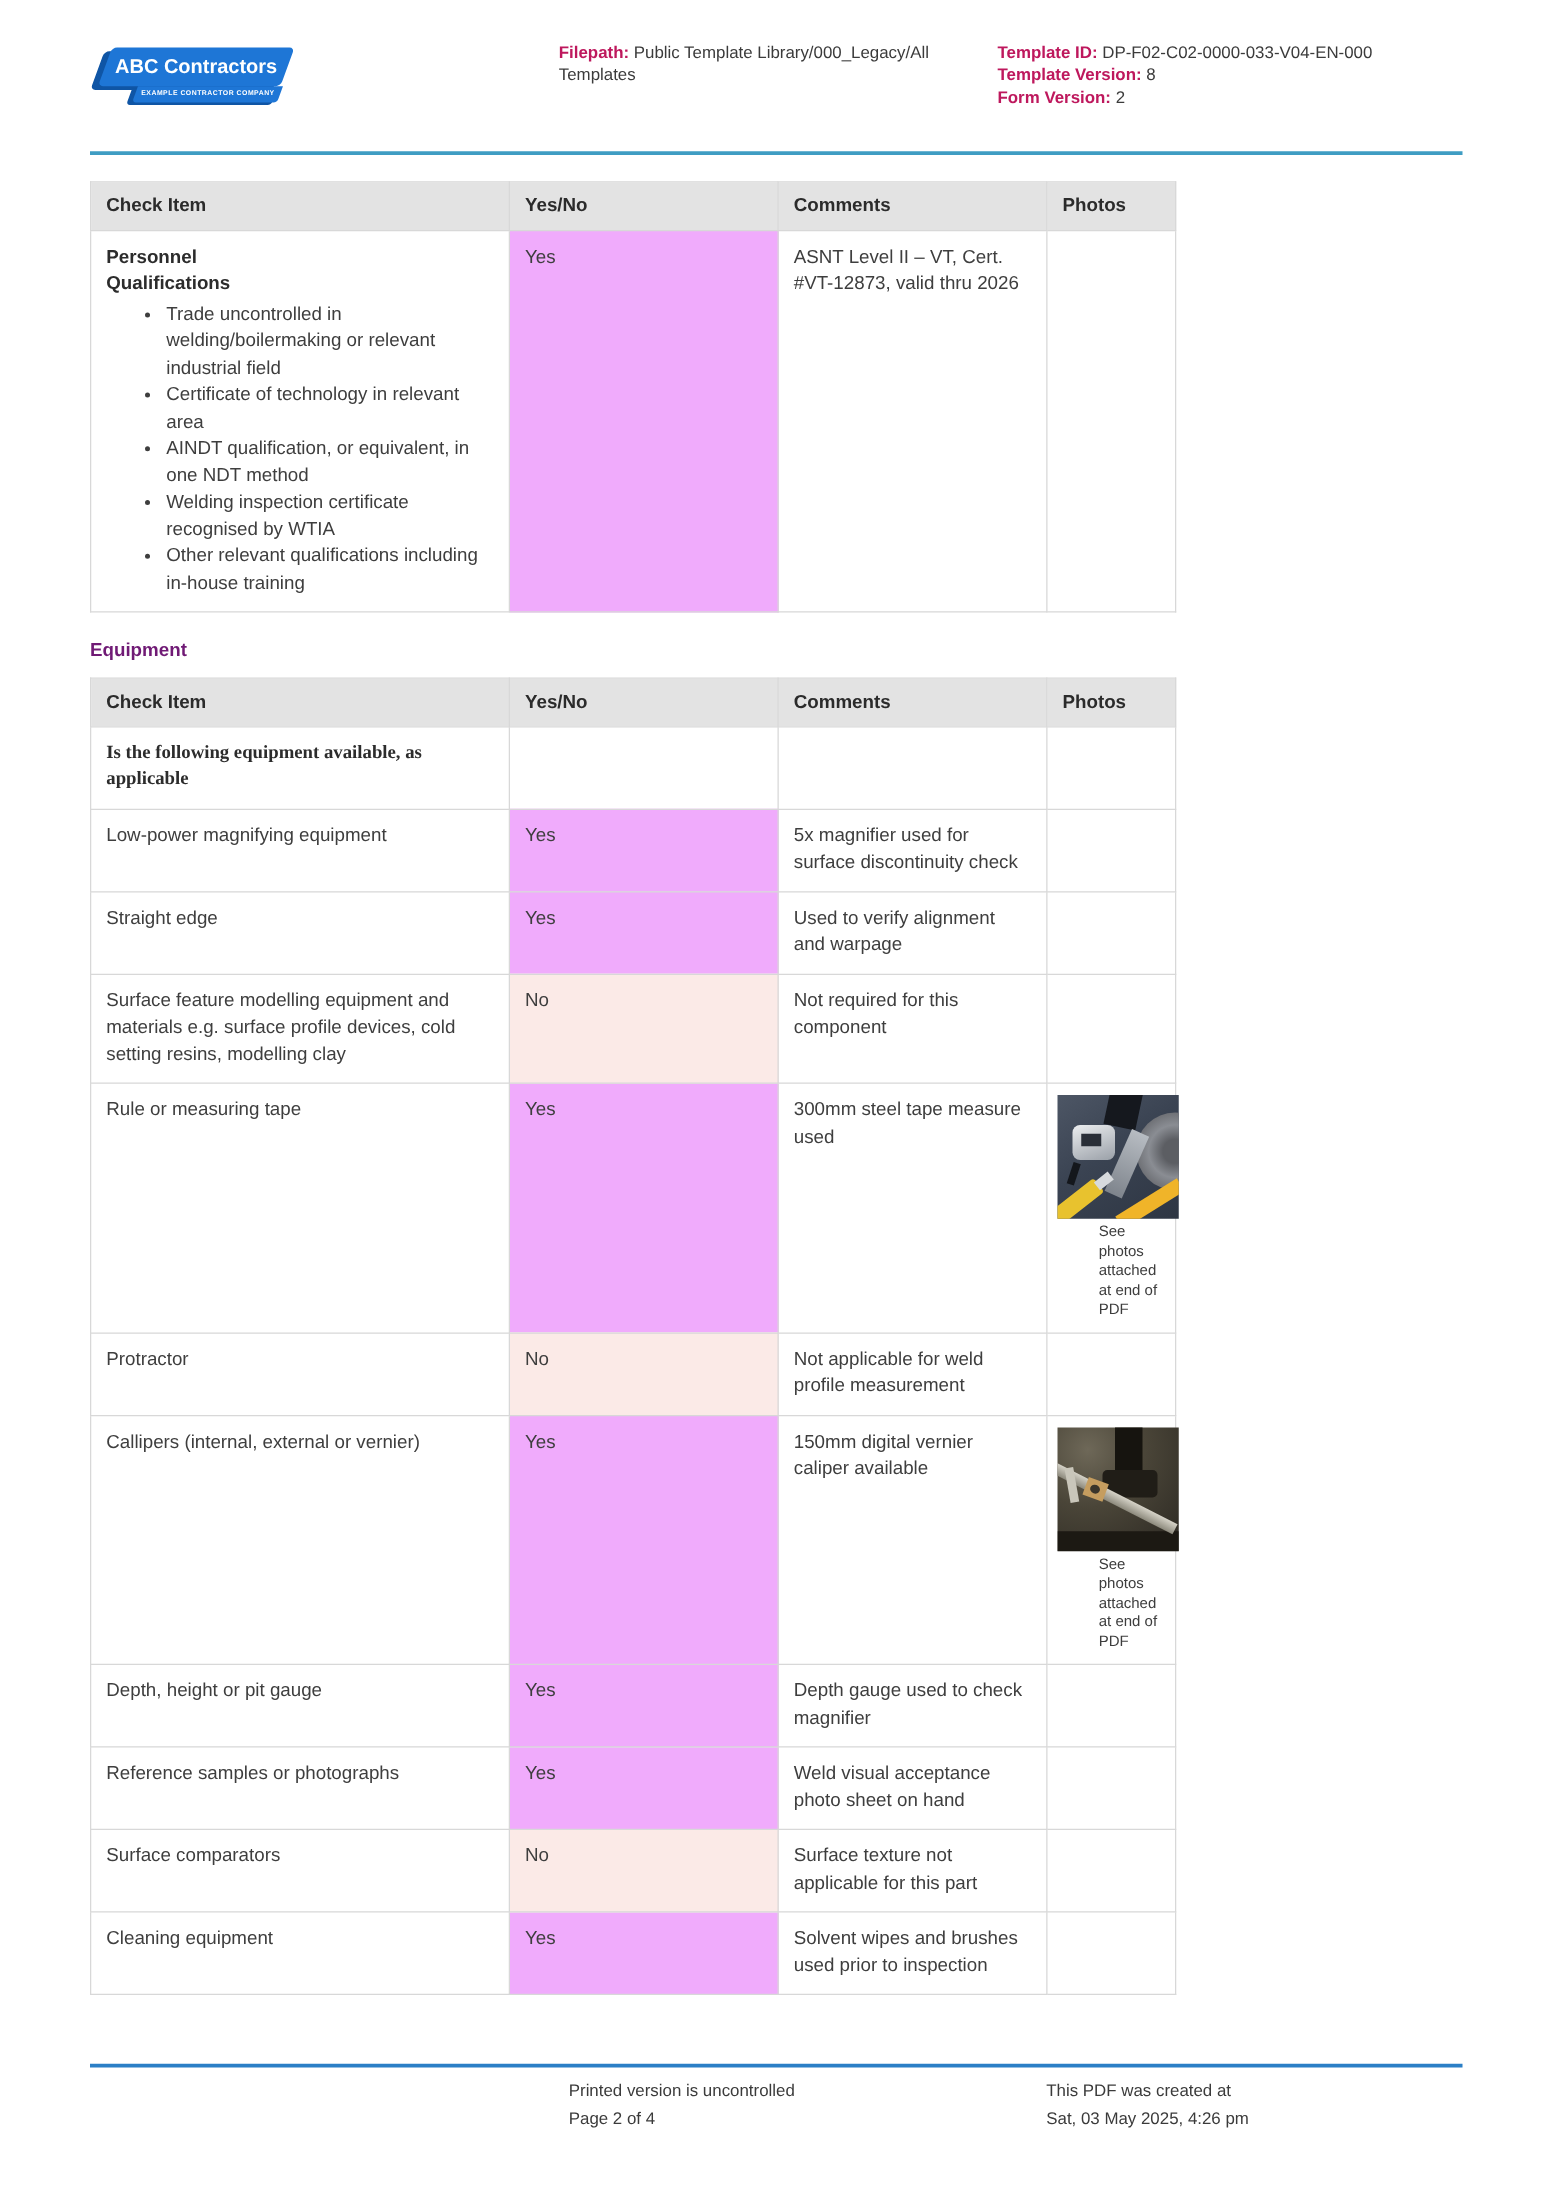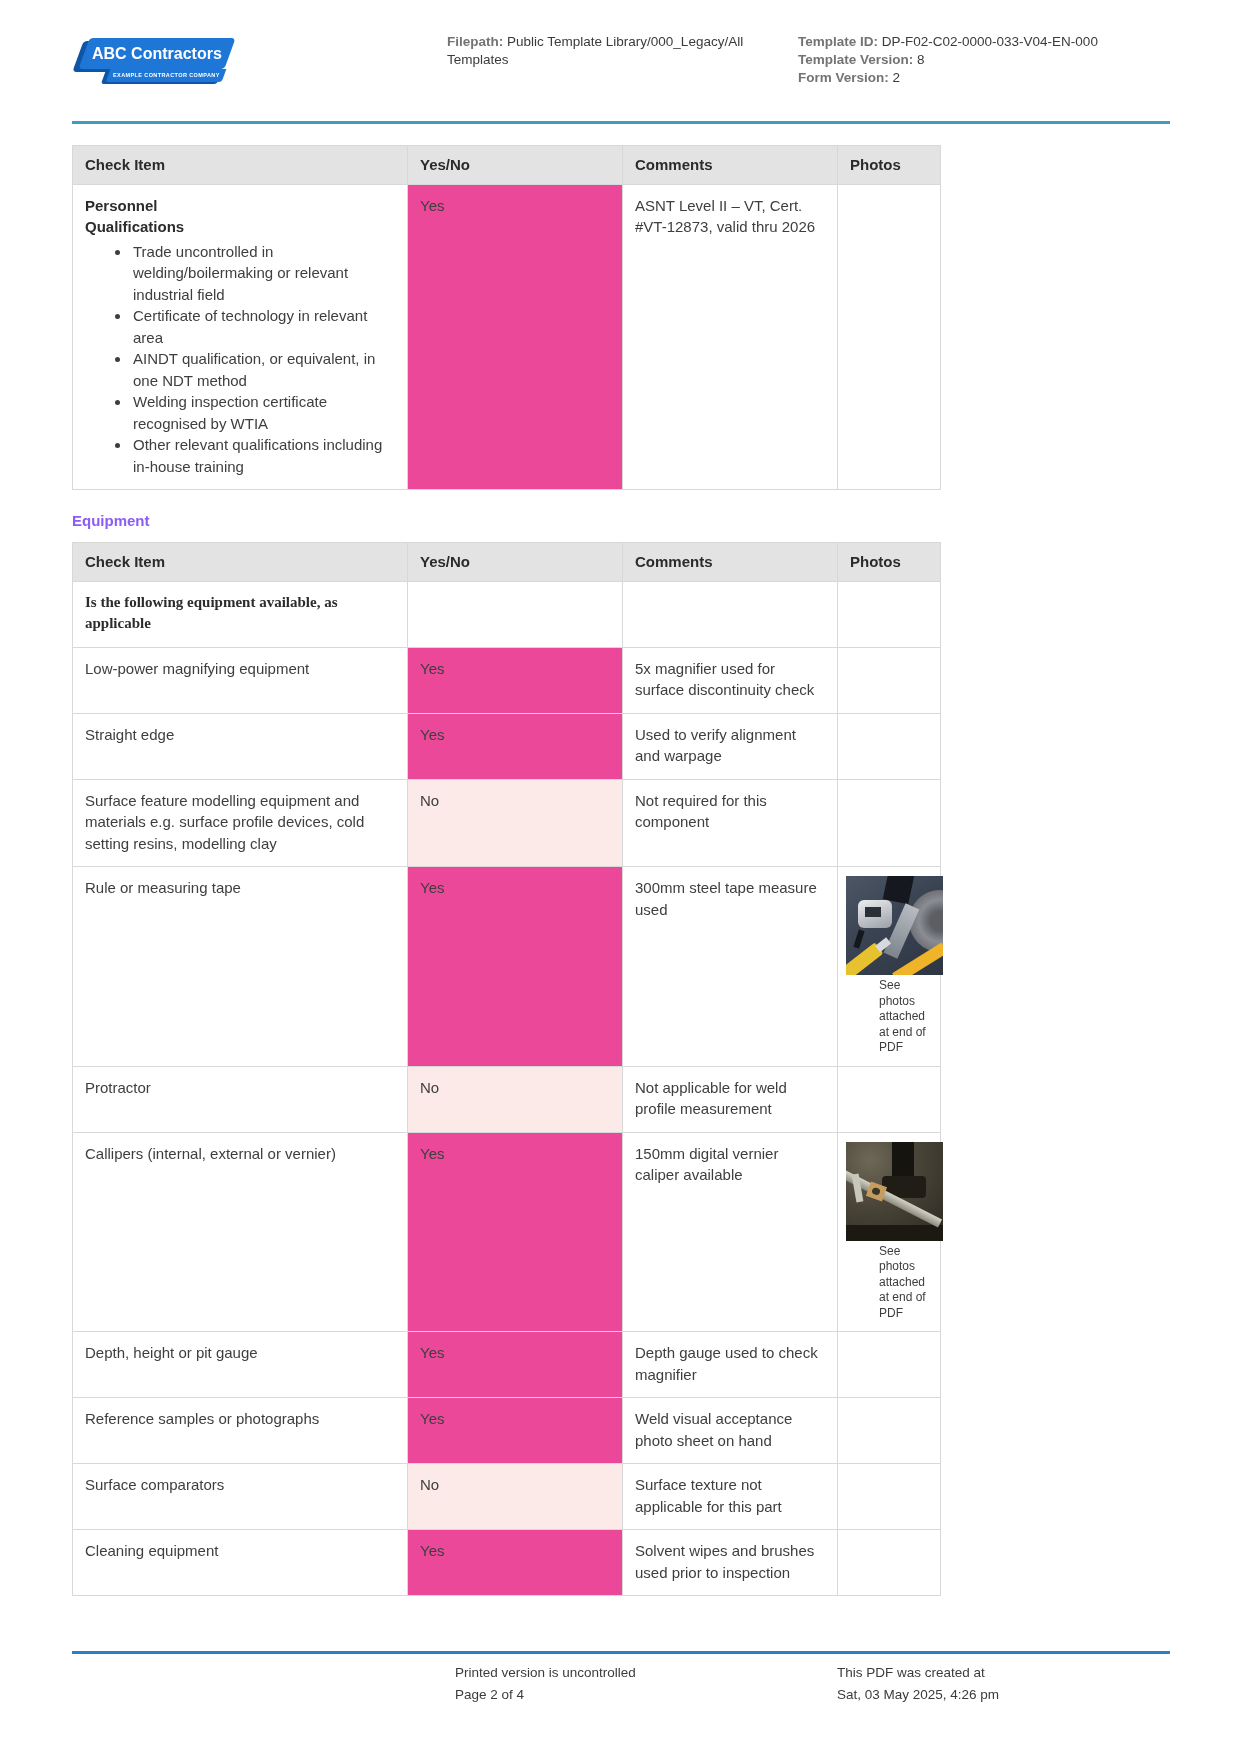"Filepath:" .hdr-block b { color: #737373 -> #be185d }
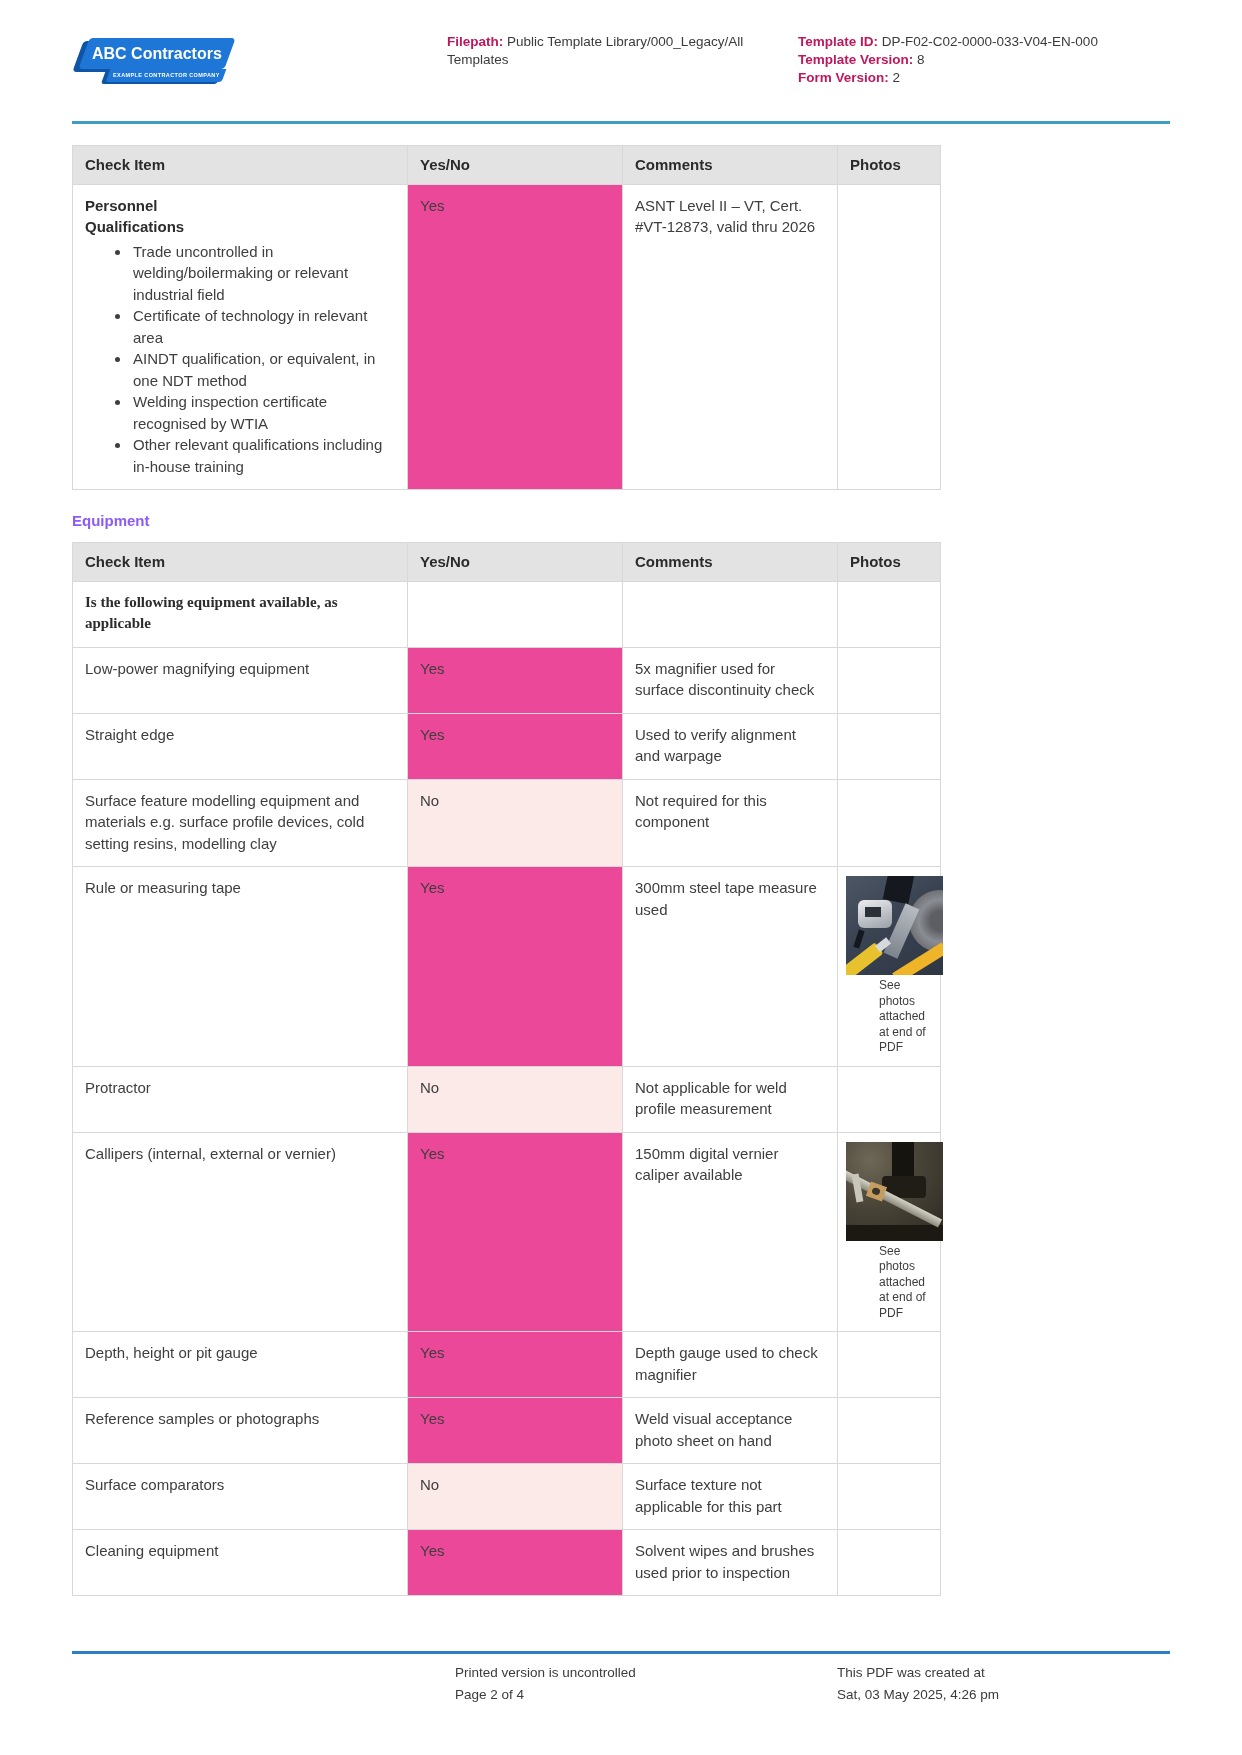"Yes" .ans-yes { background: #ec4899 -> #f0abfc }
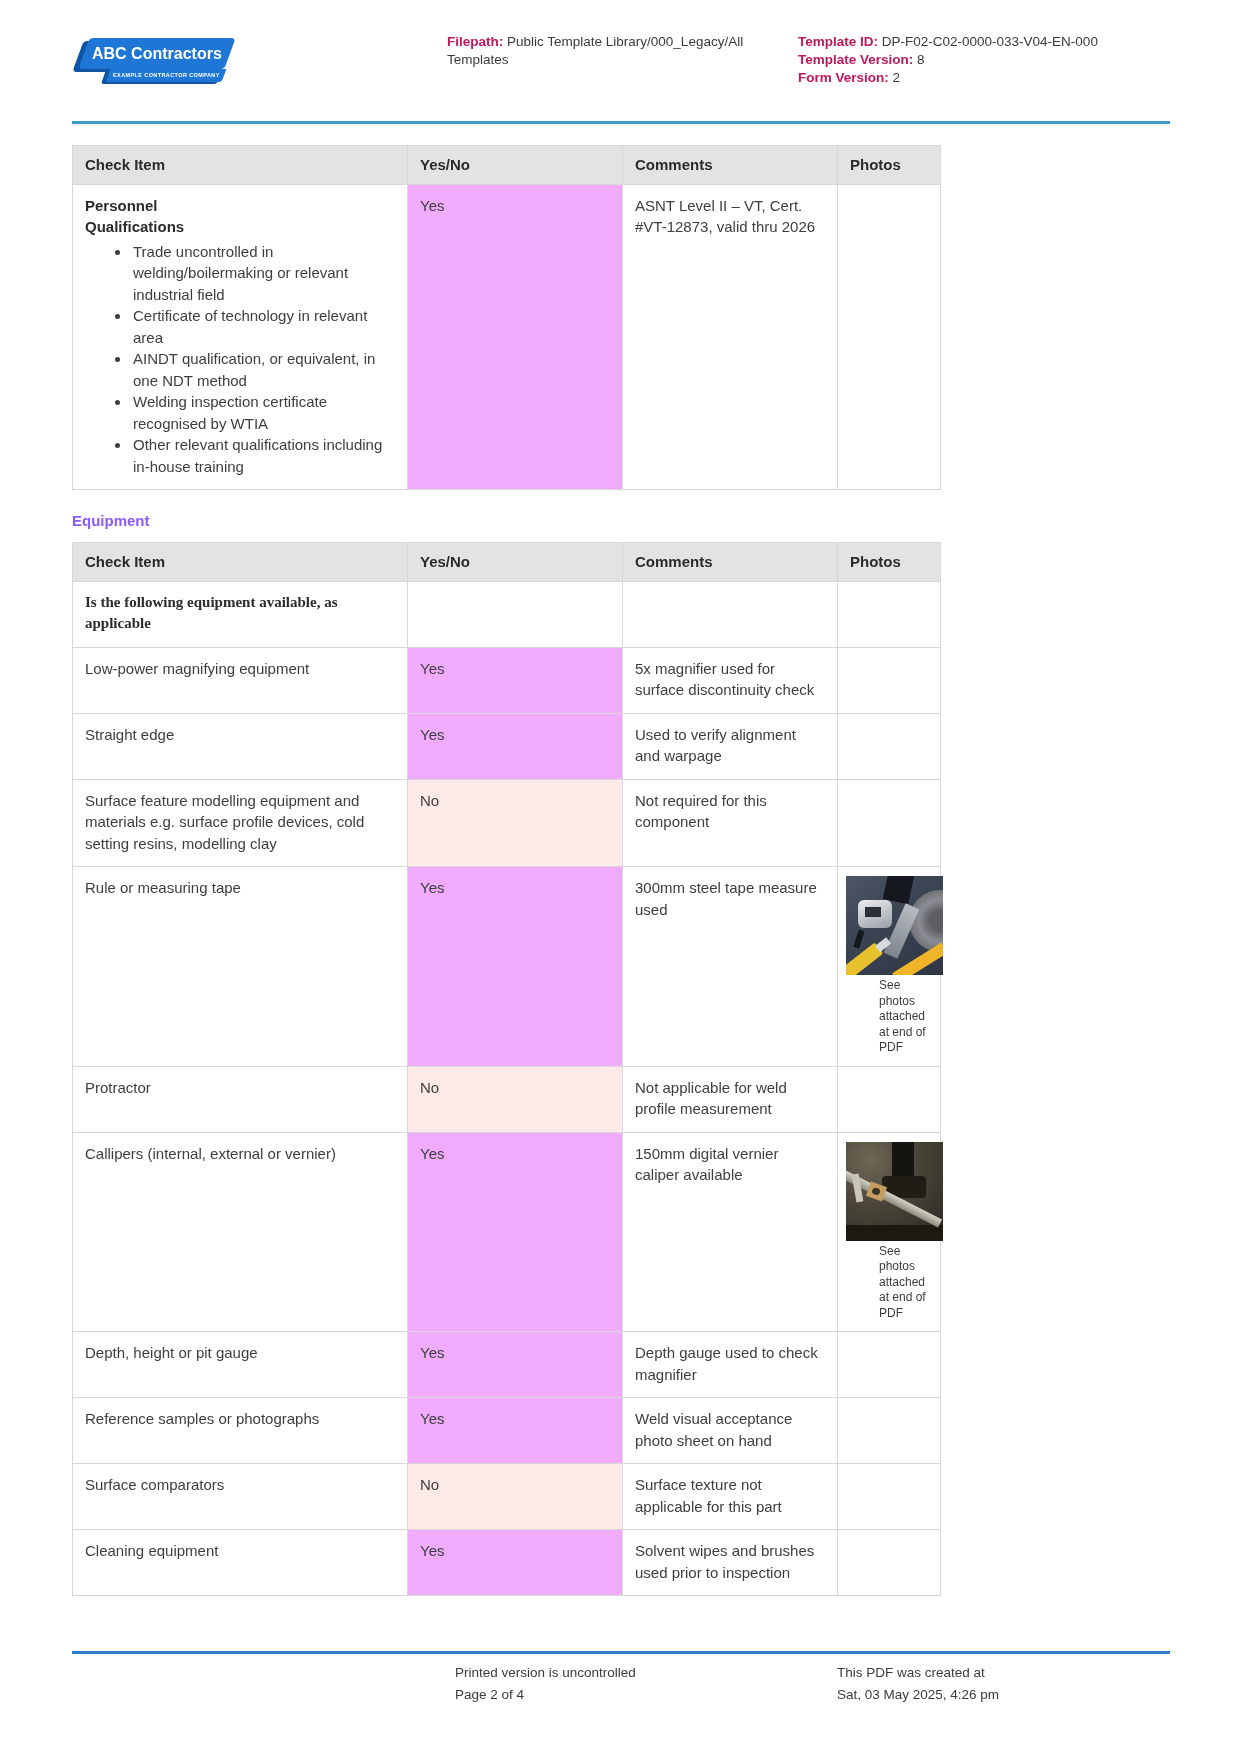"Equipment" .equipment-heading { color: #8b5cf6 -> #701a75 }
